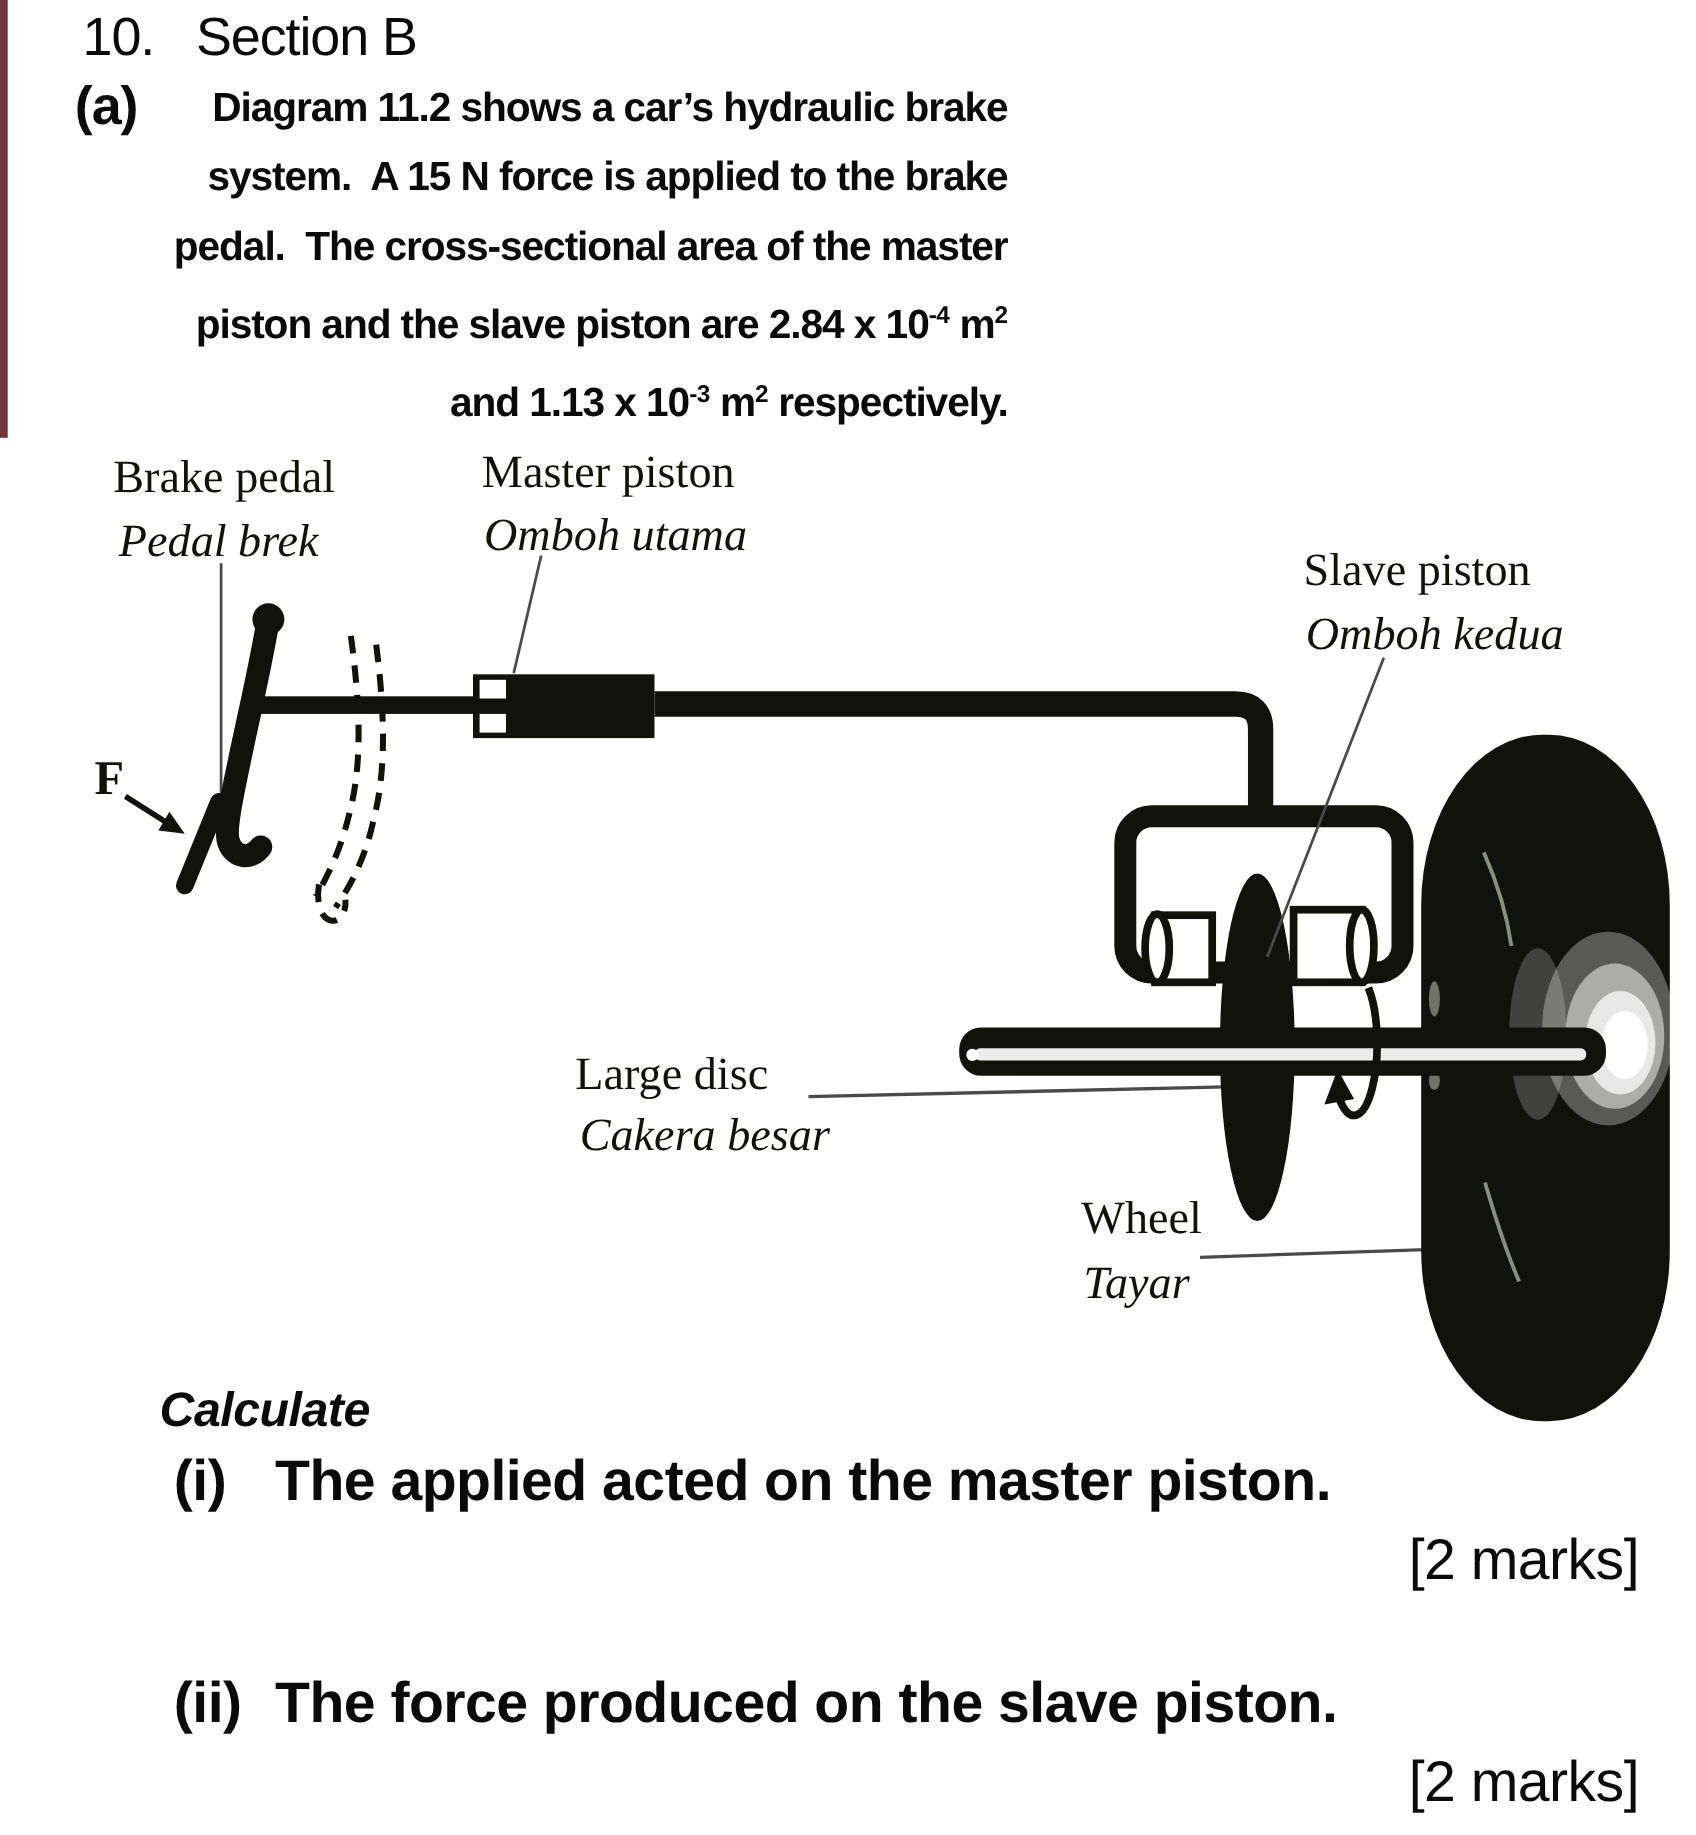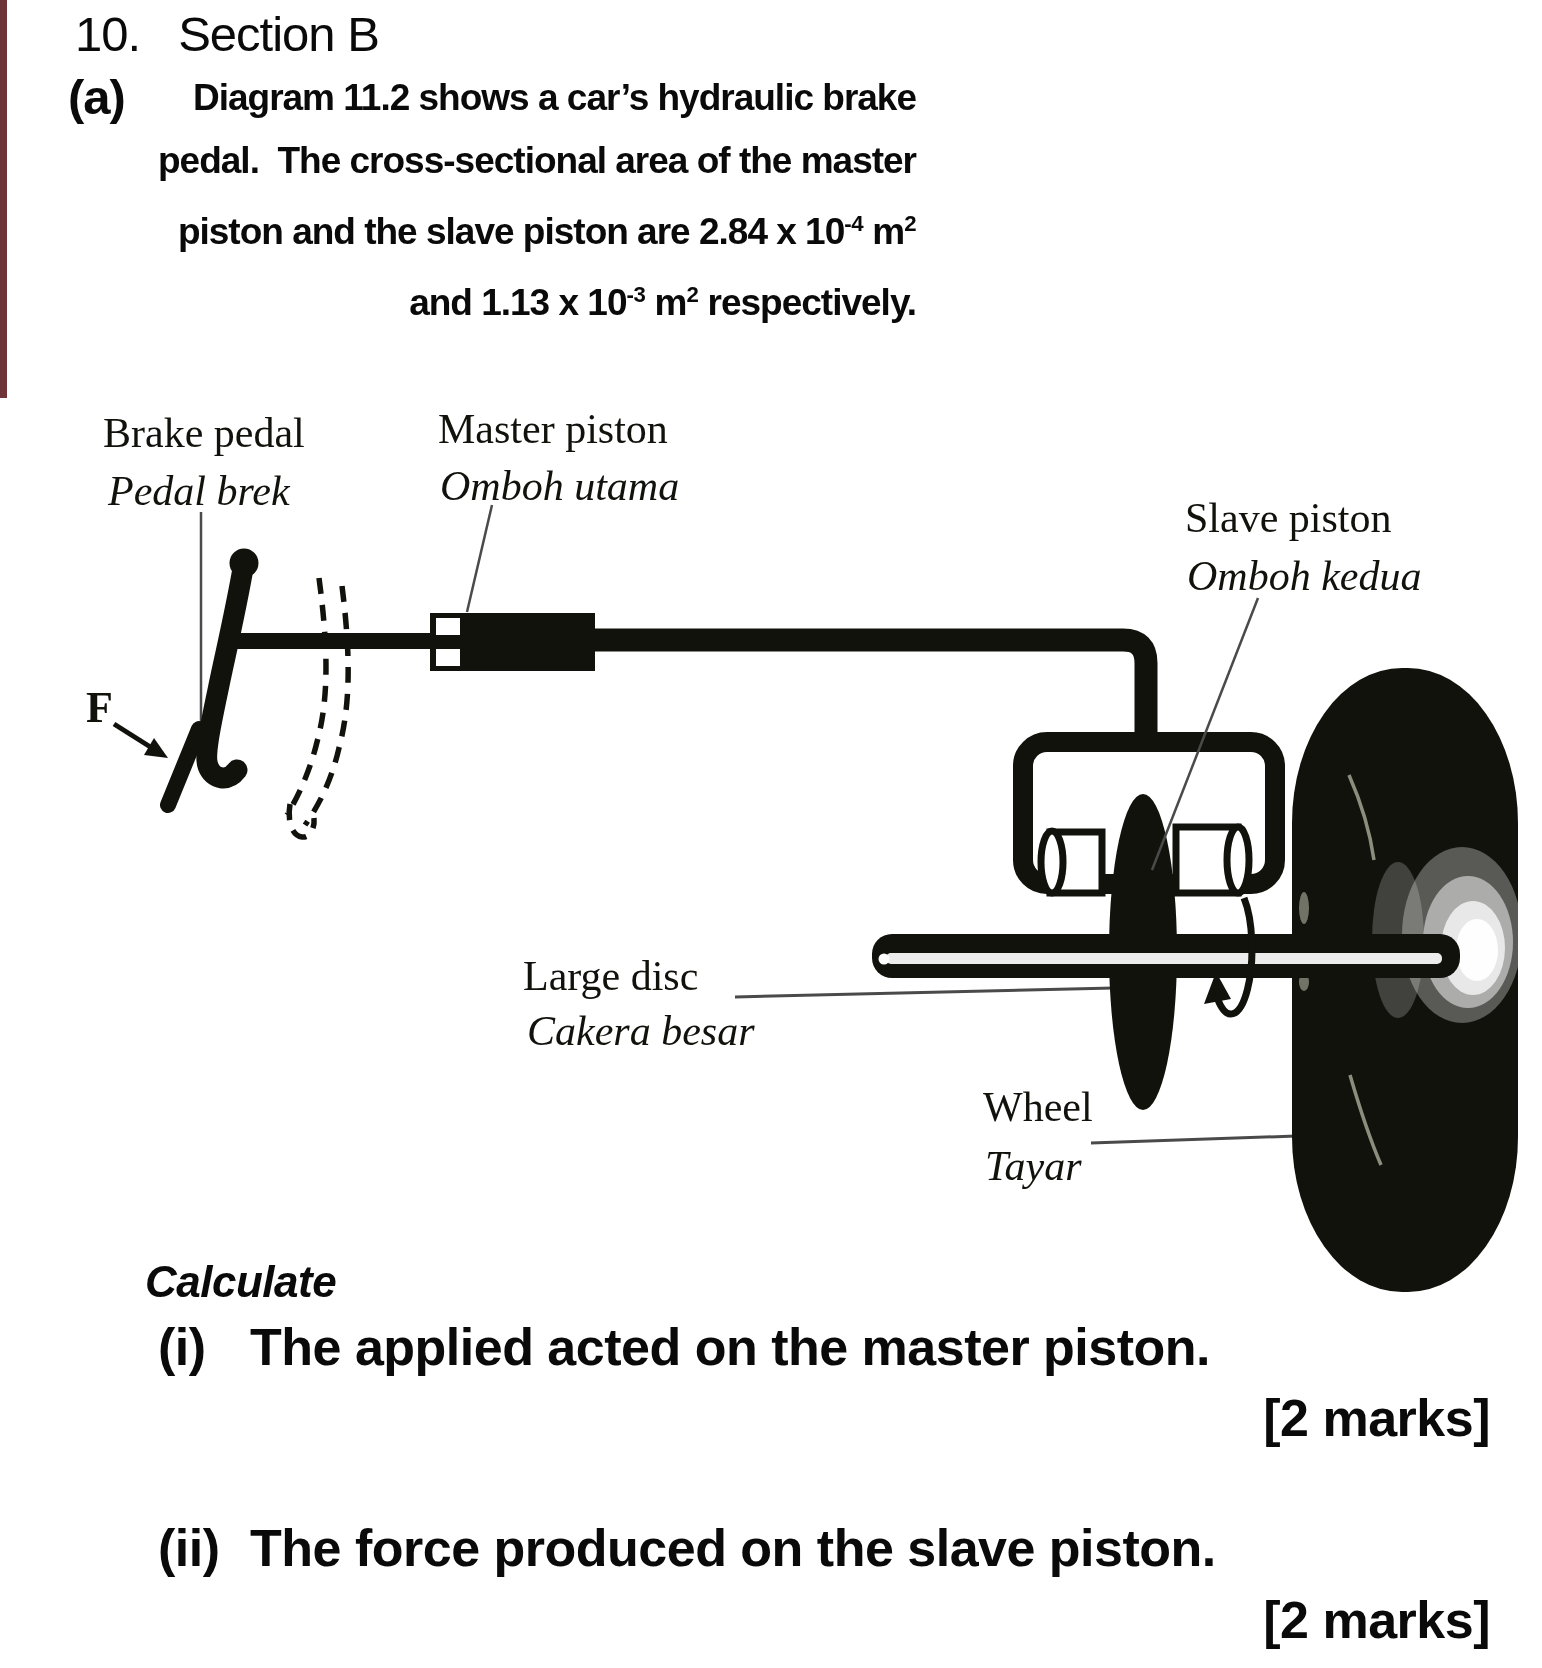"system. A 15 N force" div.pline { html: none -> <div>system.&nbsp; A 15 N force is applied to the brake</div> }
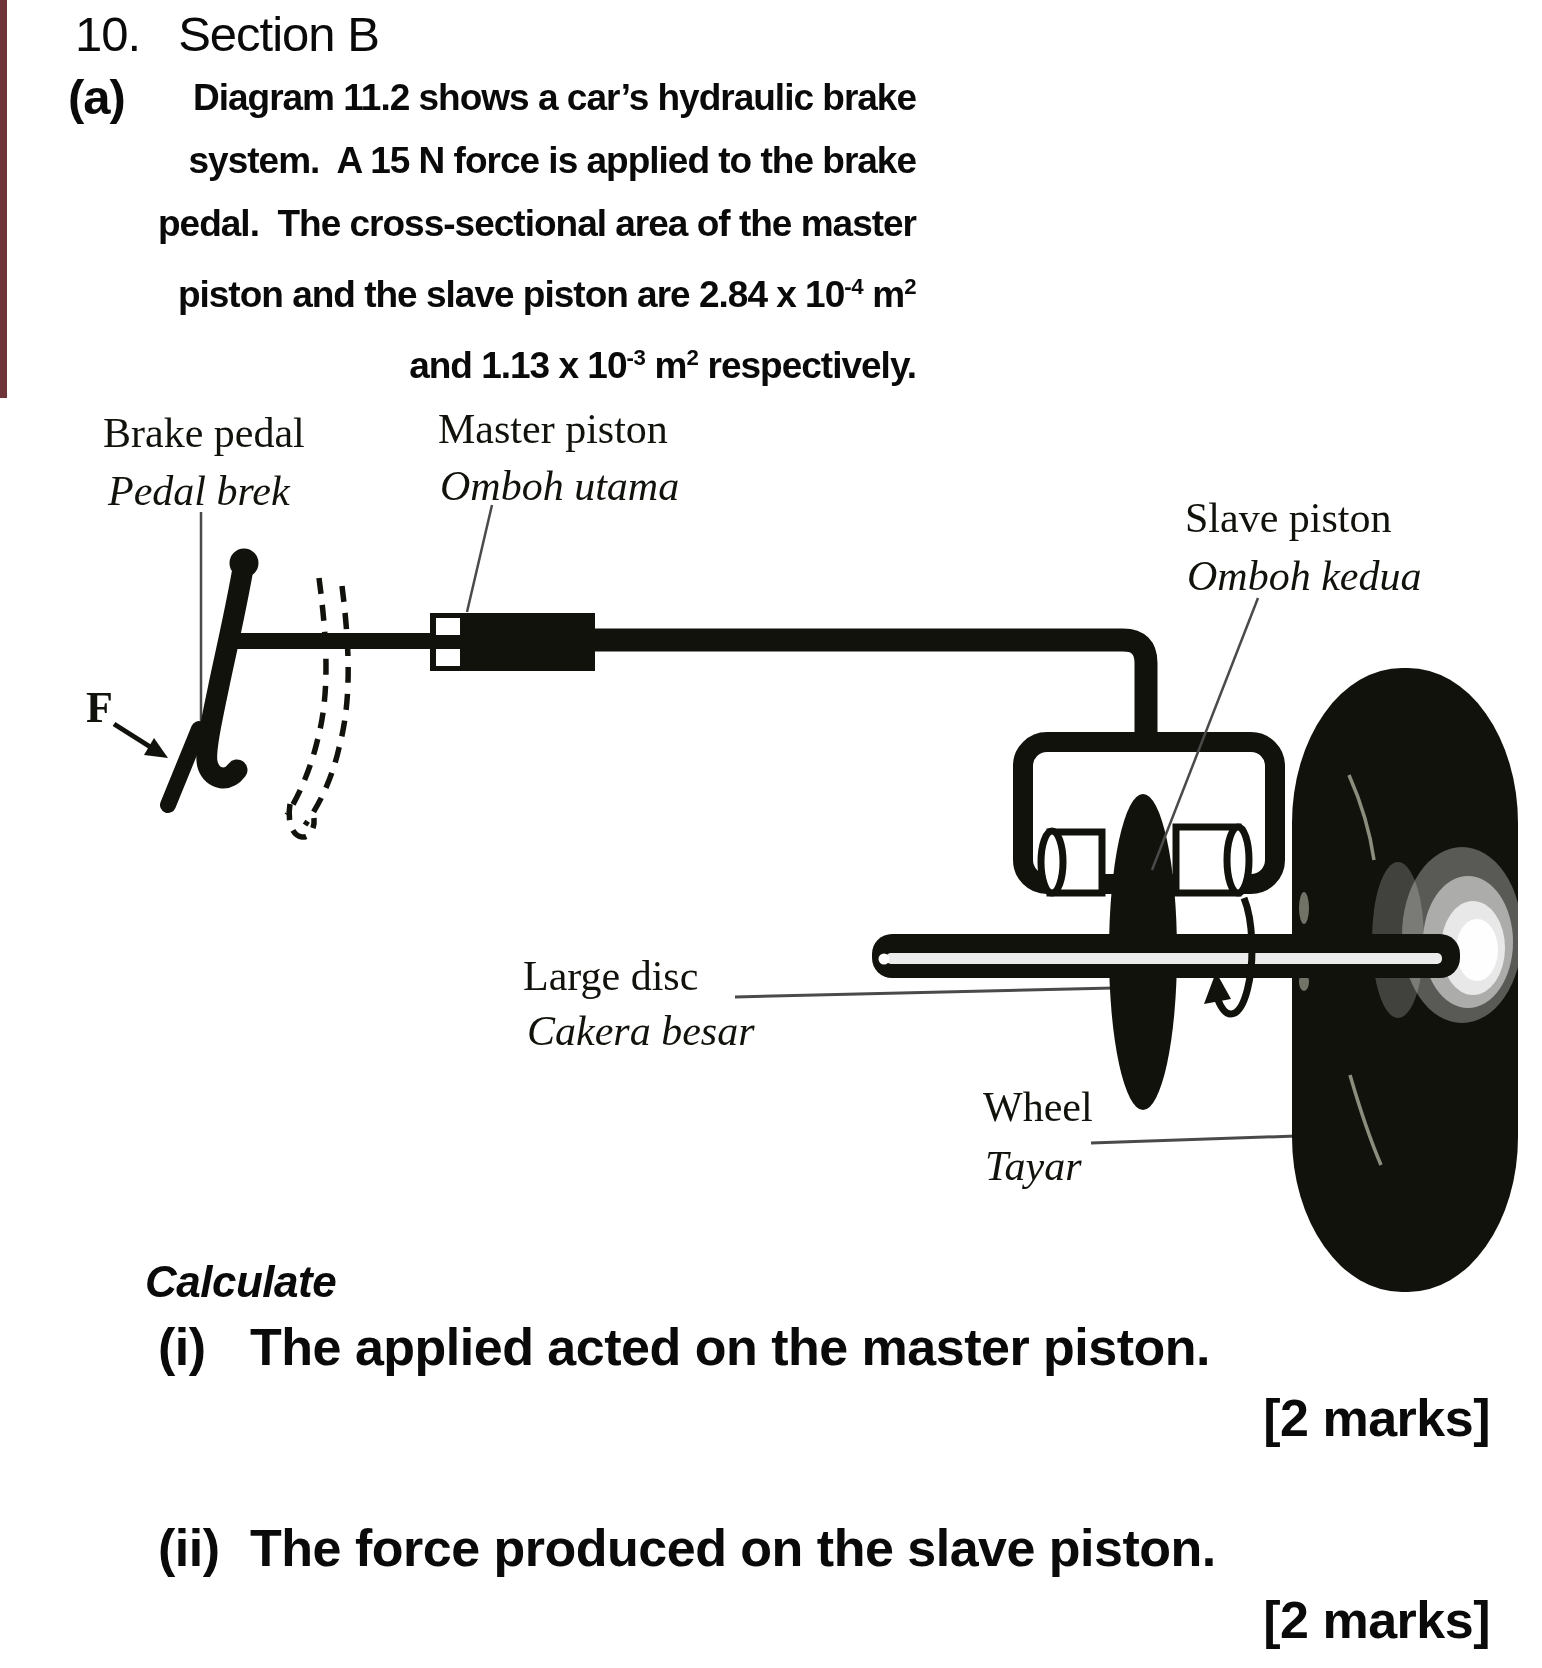"[2 marks]" .marks { font-weight: bold -> normal }
